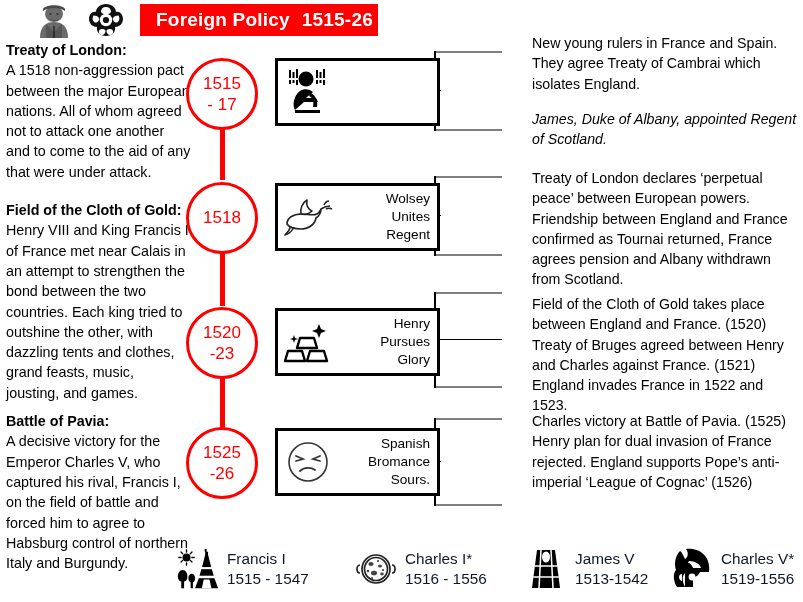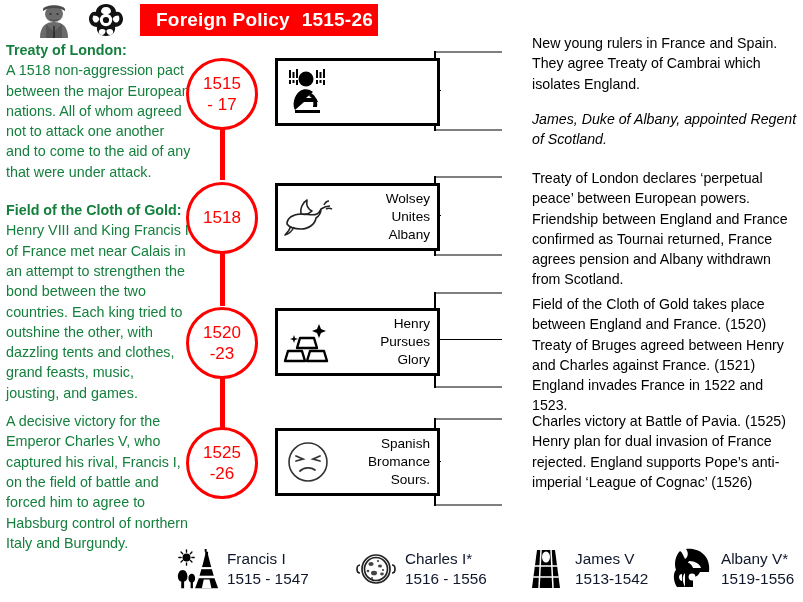"Treaty of London:" .left-col { color: #15803d -> #000000 }
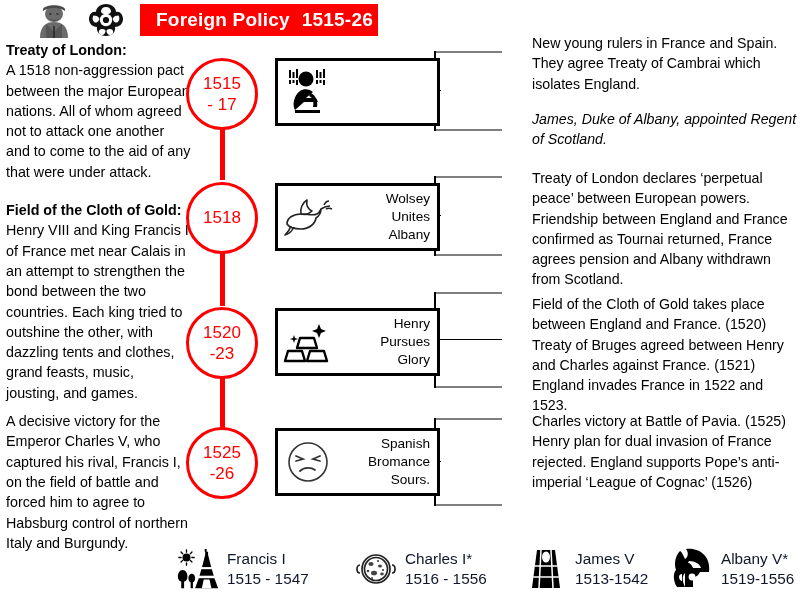"Albany" span { text: Albany -> Regent }
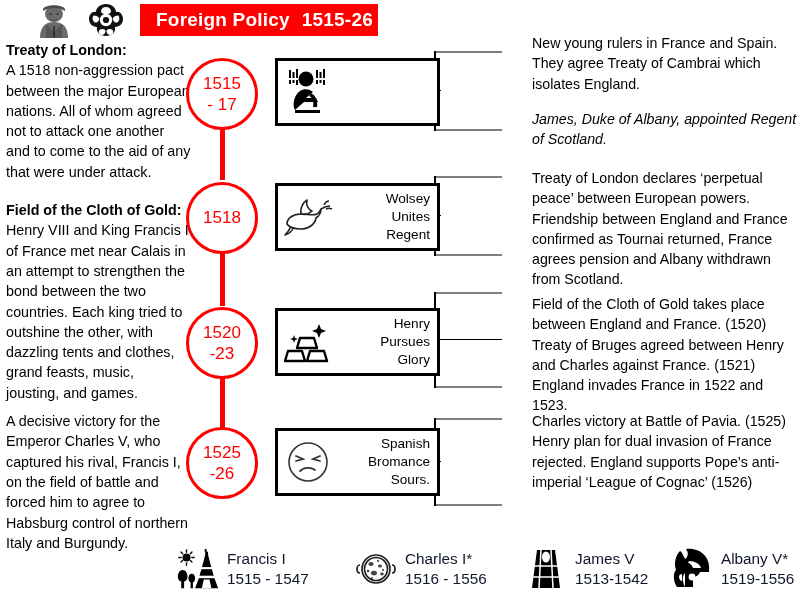"Battle of Pavia:" div.lhead { html: none -> <div>Battle of Pavia:</div> }
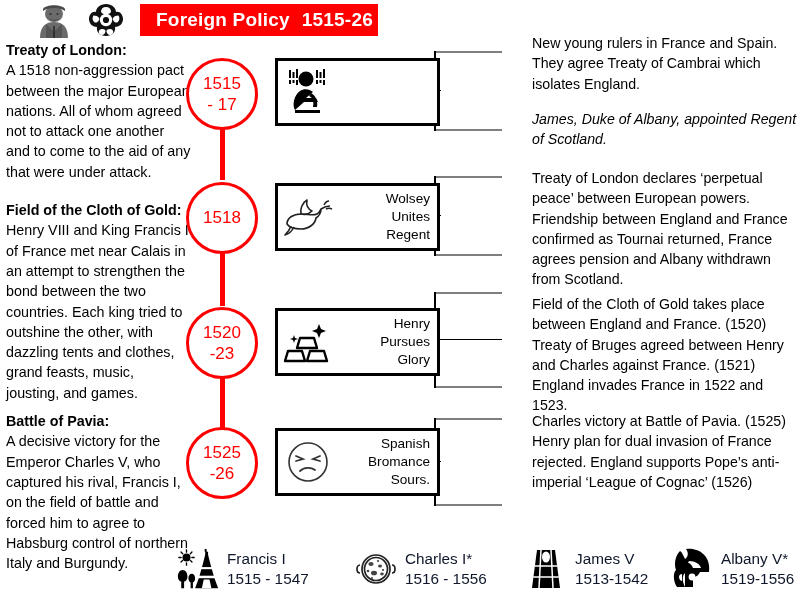"Albany V*" span { text: Albany -> Charles }
